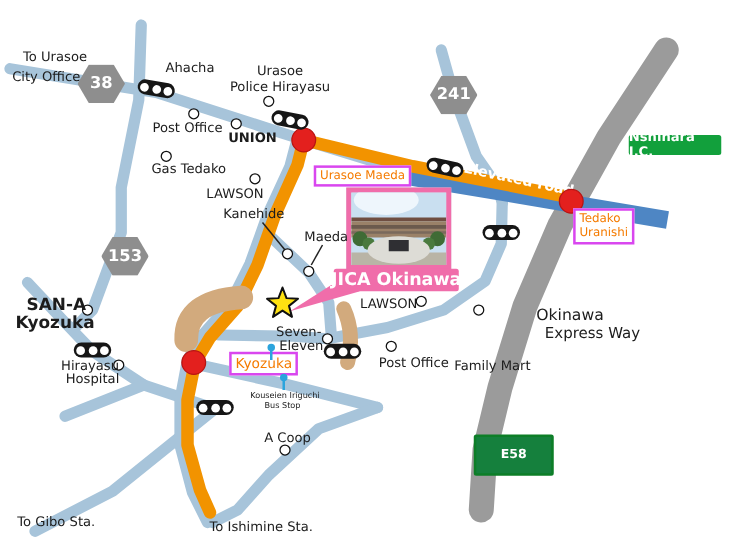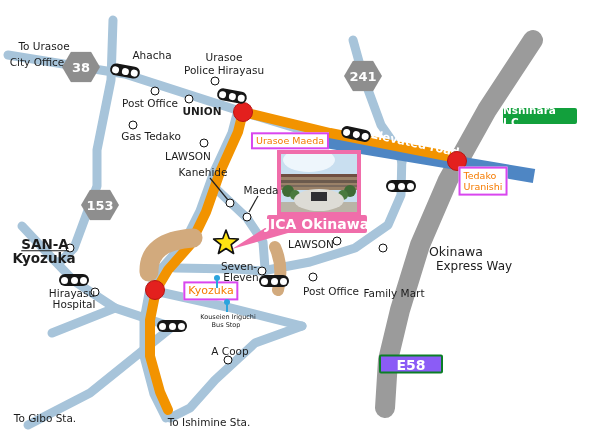"SAN-A" div.lbl { text-decoration: underline -> none }
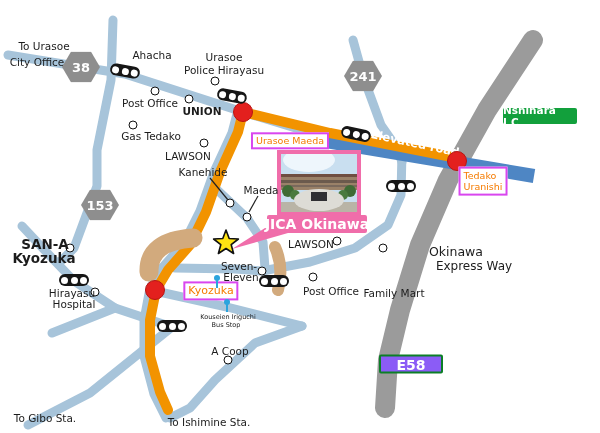"E58" div.gsign { background: #8b5cf6 -> #15803d; font-size: 14px -> 10px; height: 19px -> 33px }
